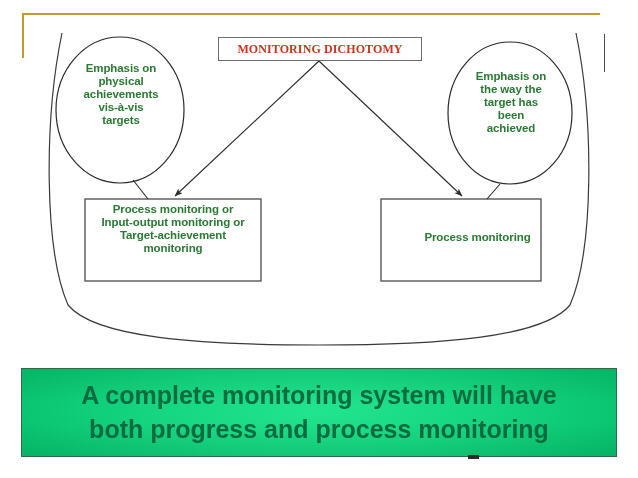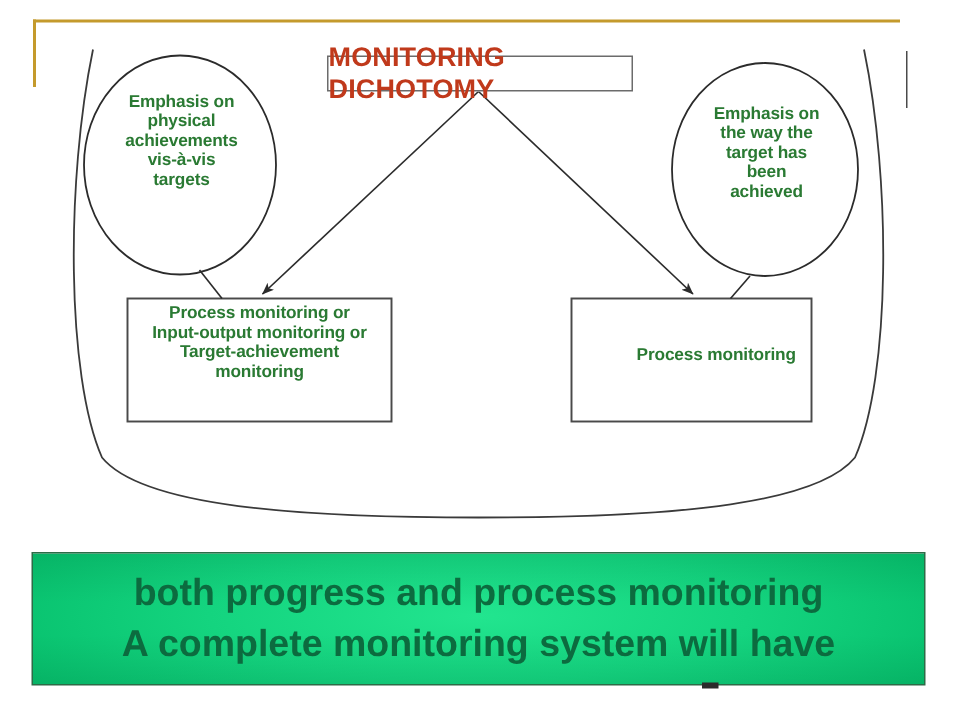"MONITORING DICHOTOMY" #title-box .label { font-family: none -> Liberation Serif, serif; font-size: 18px -> 12px }
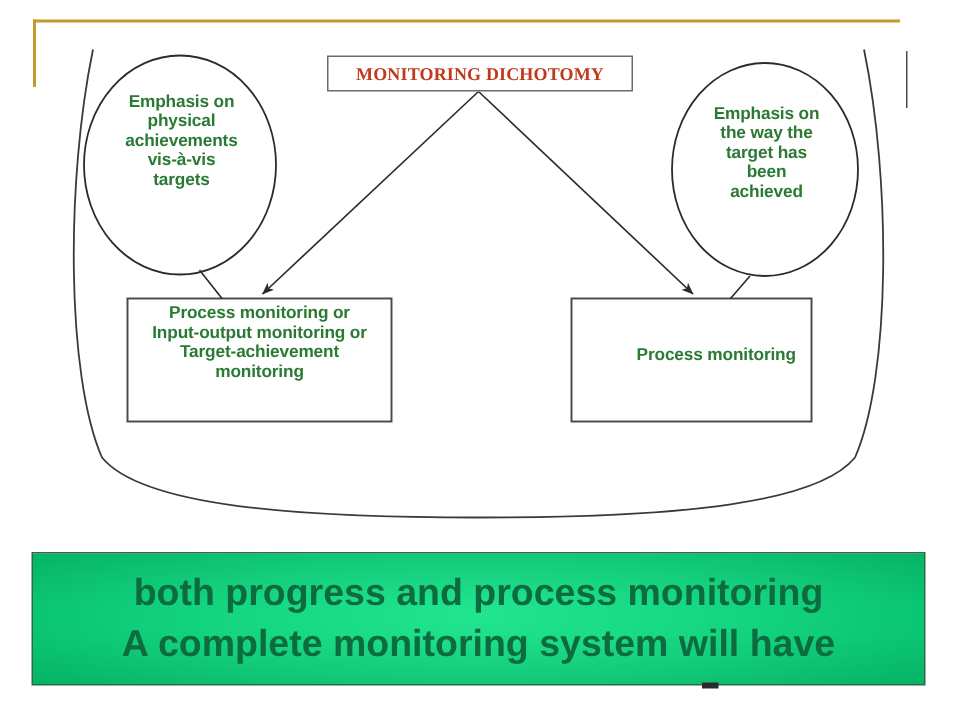"both progress and process monitoring" div.bline { order: before "A complete monitoring system will" -> after "A complete monitoring system will" }
